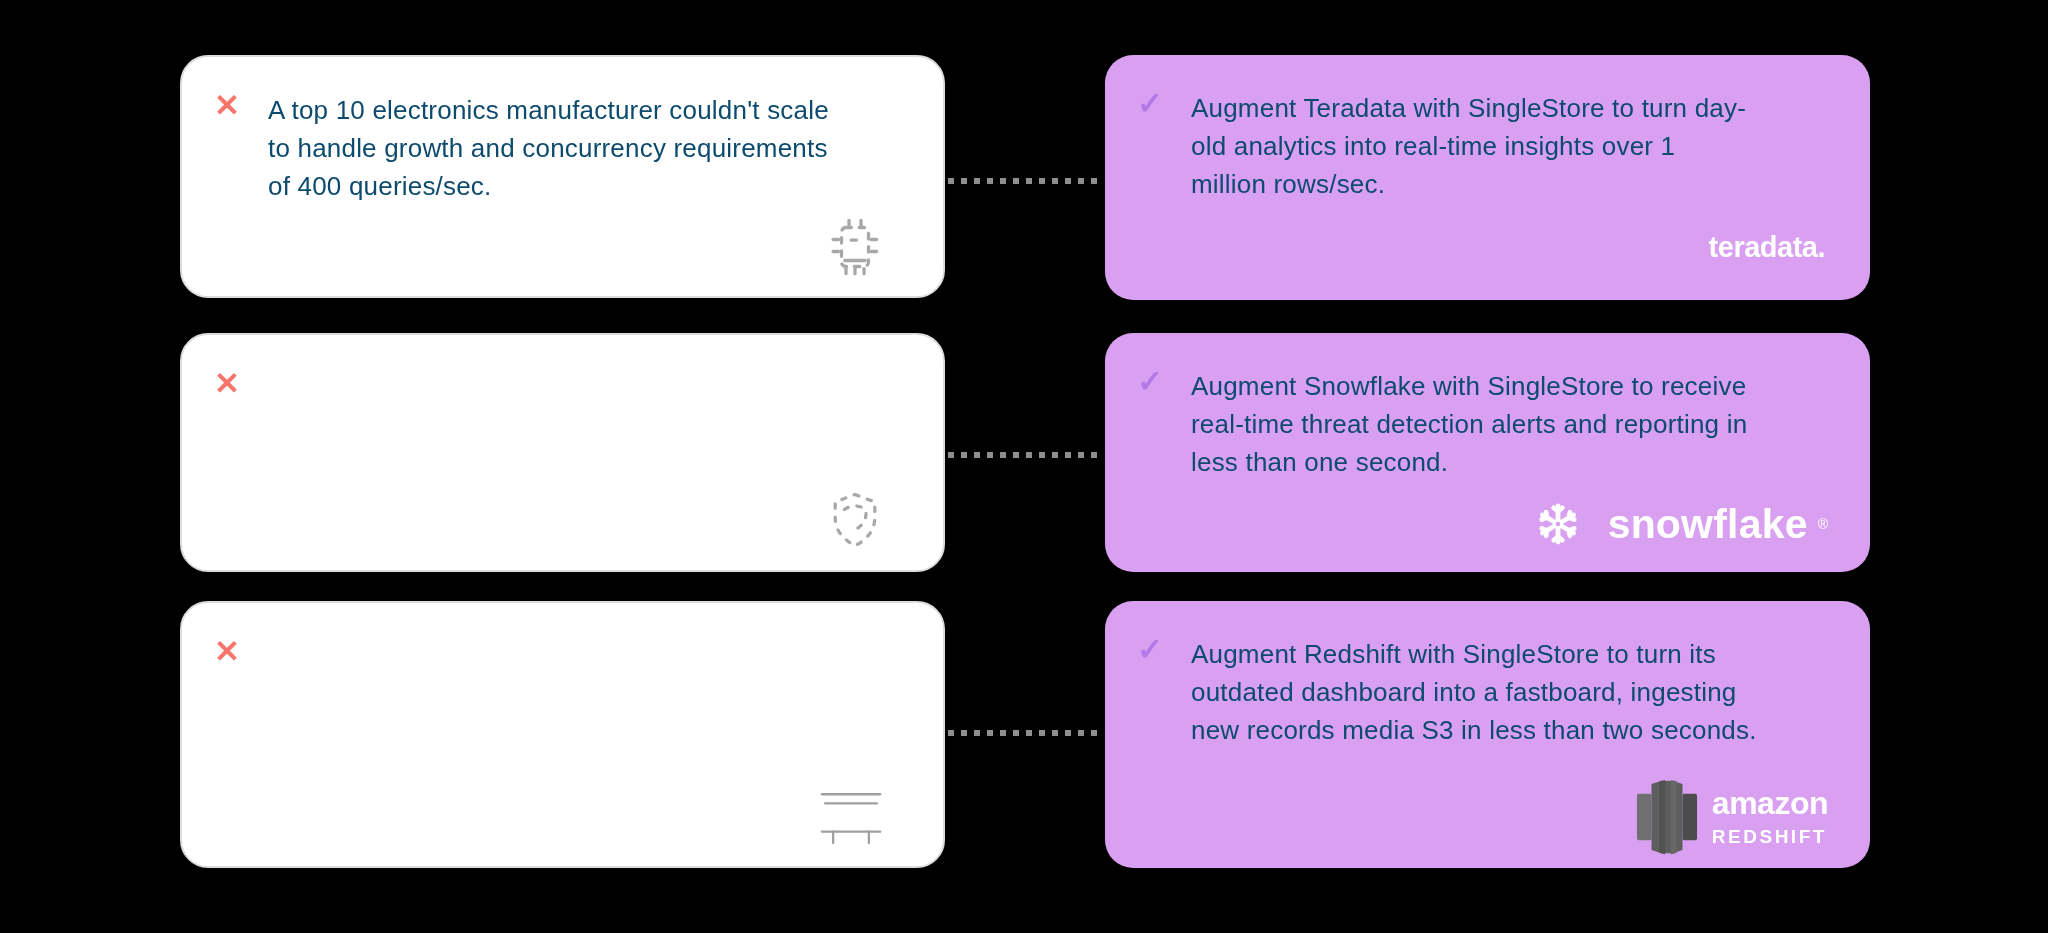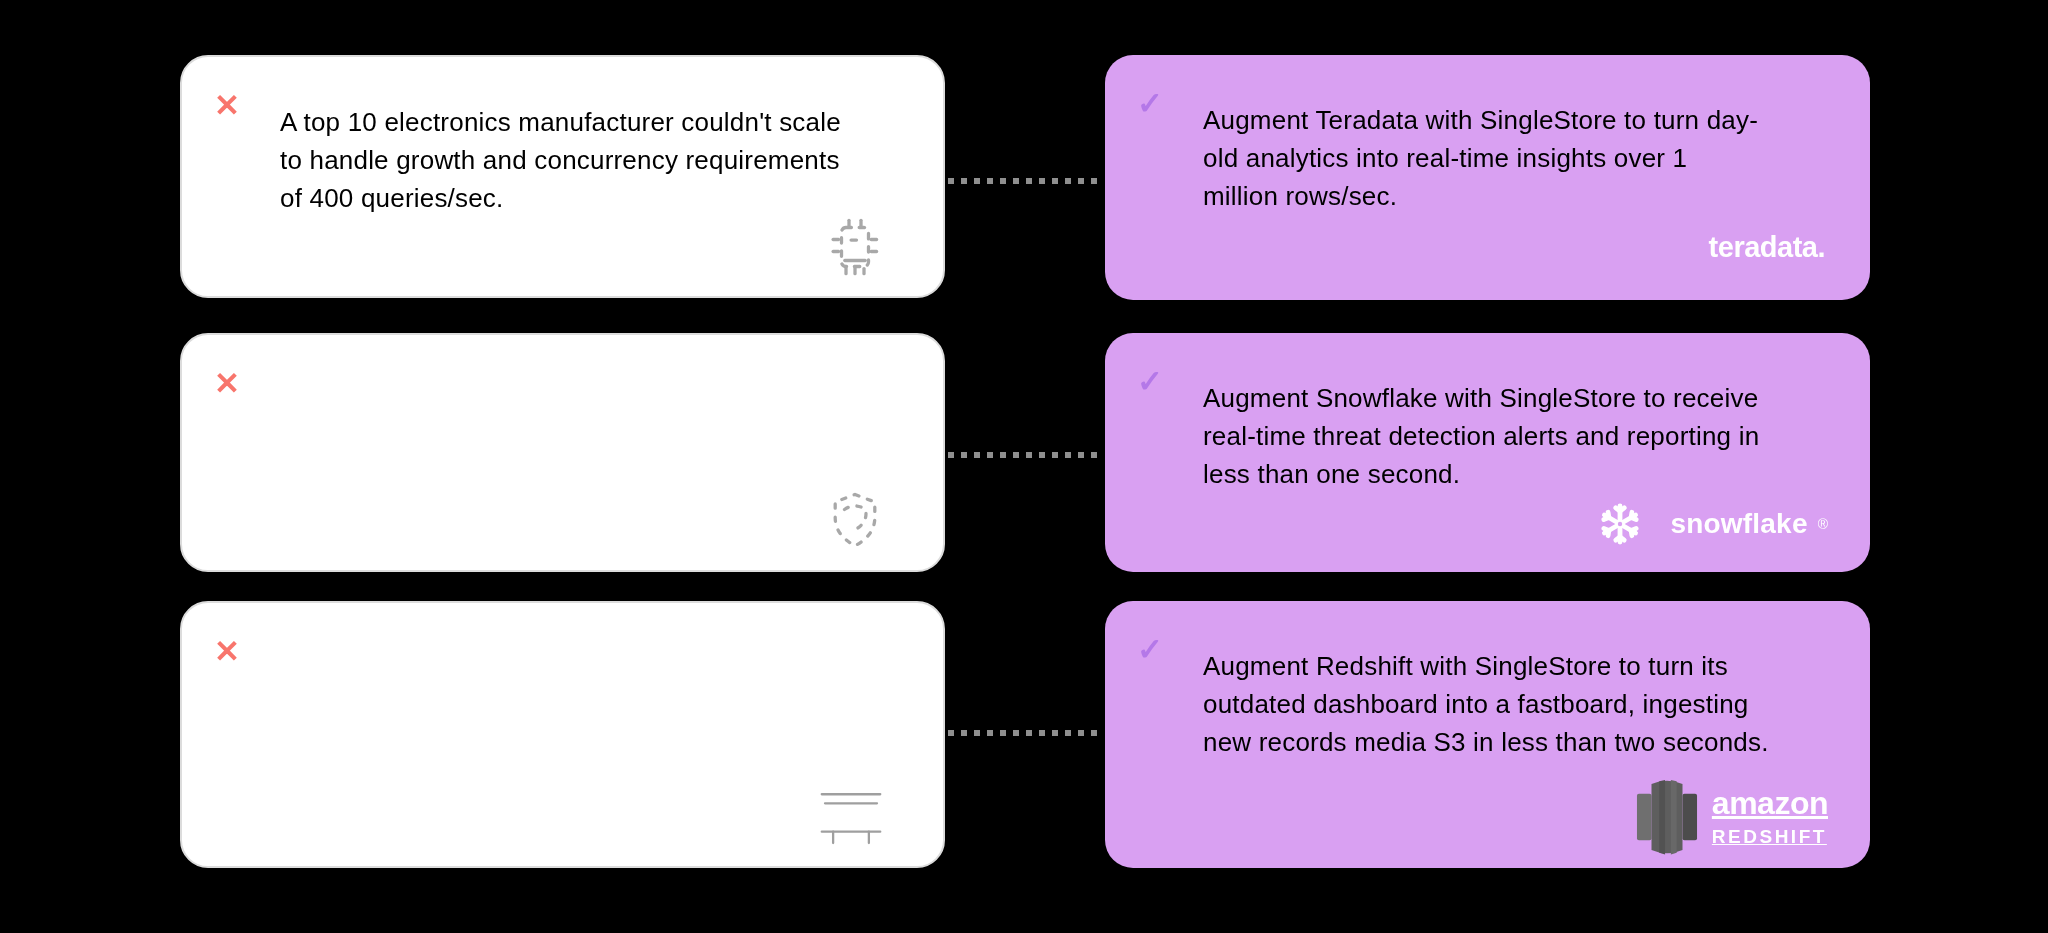"A top 10 electronics manufacturer" .body { color: #000000 -> #0c4a6e; margin: 16px -> 4px }
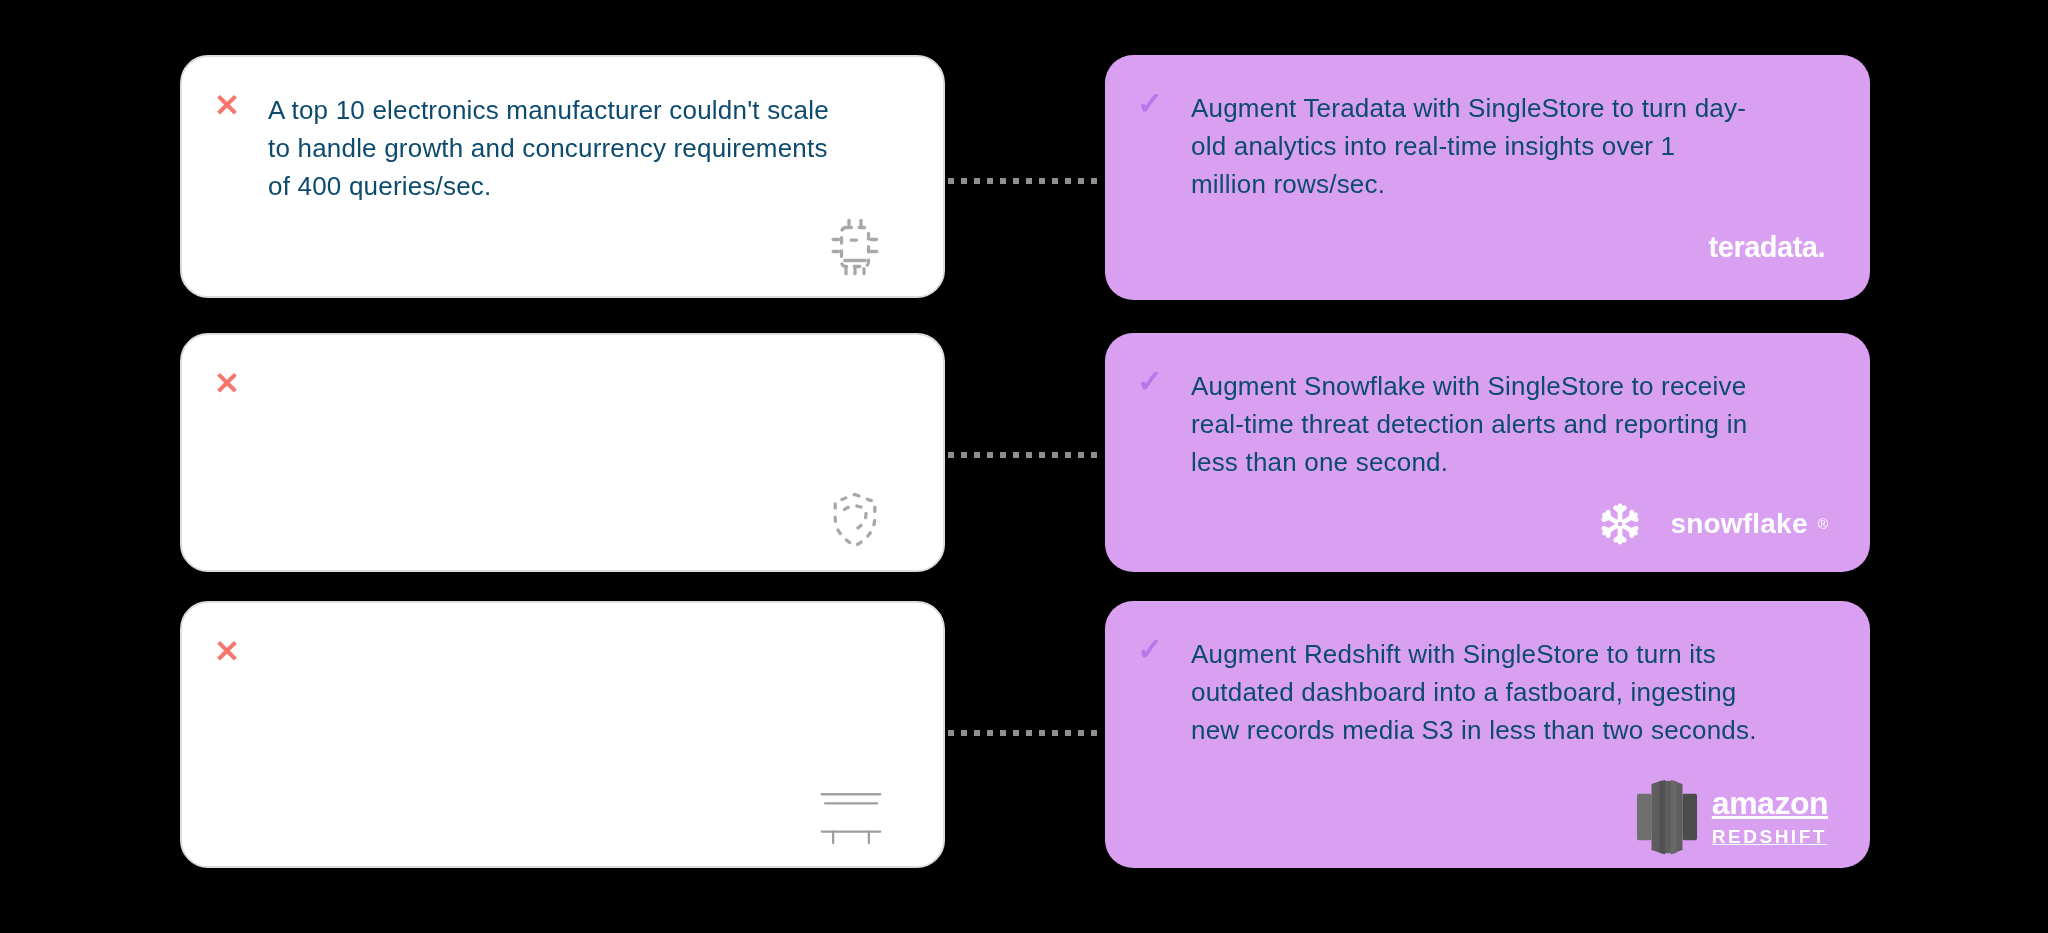"snowflake" .logo-snowflake .sf-text { font-size: 28px -> 41px }
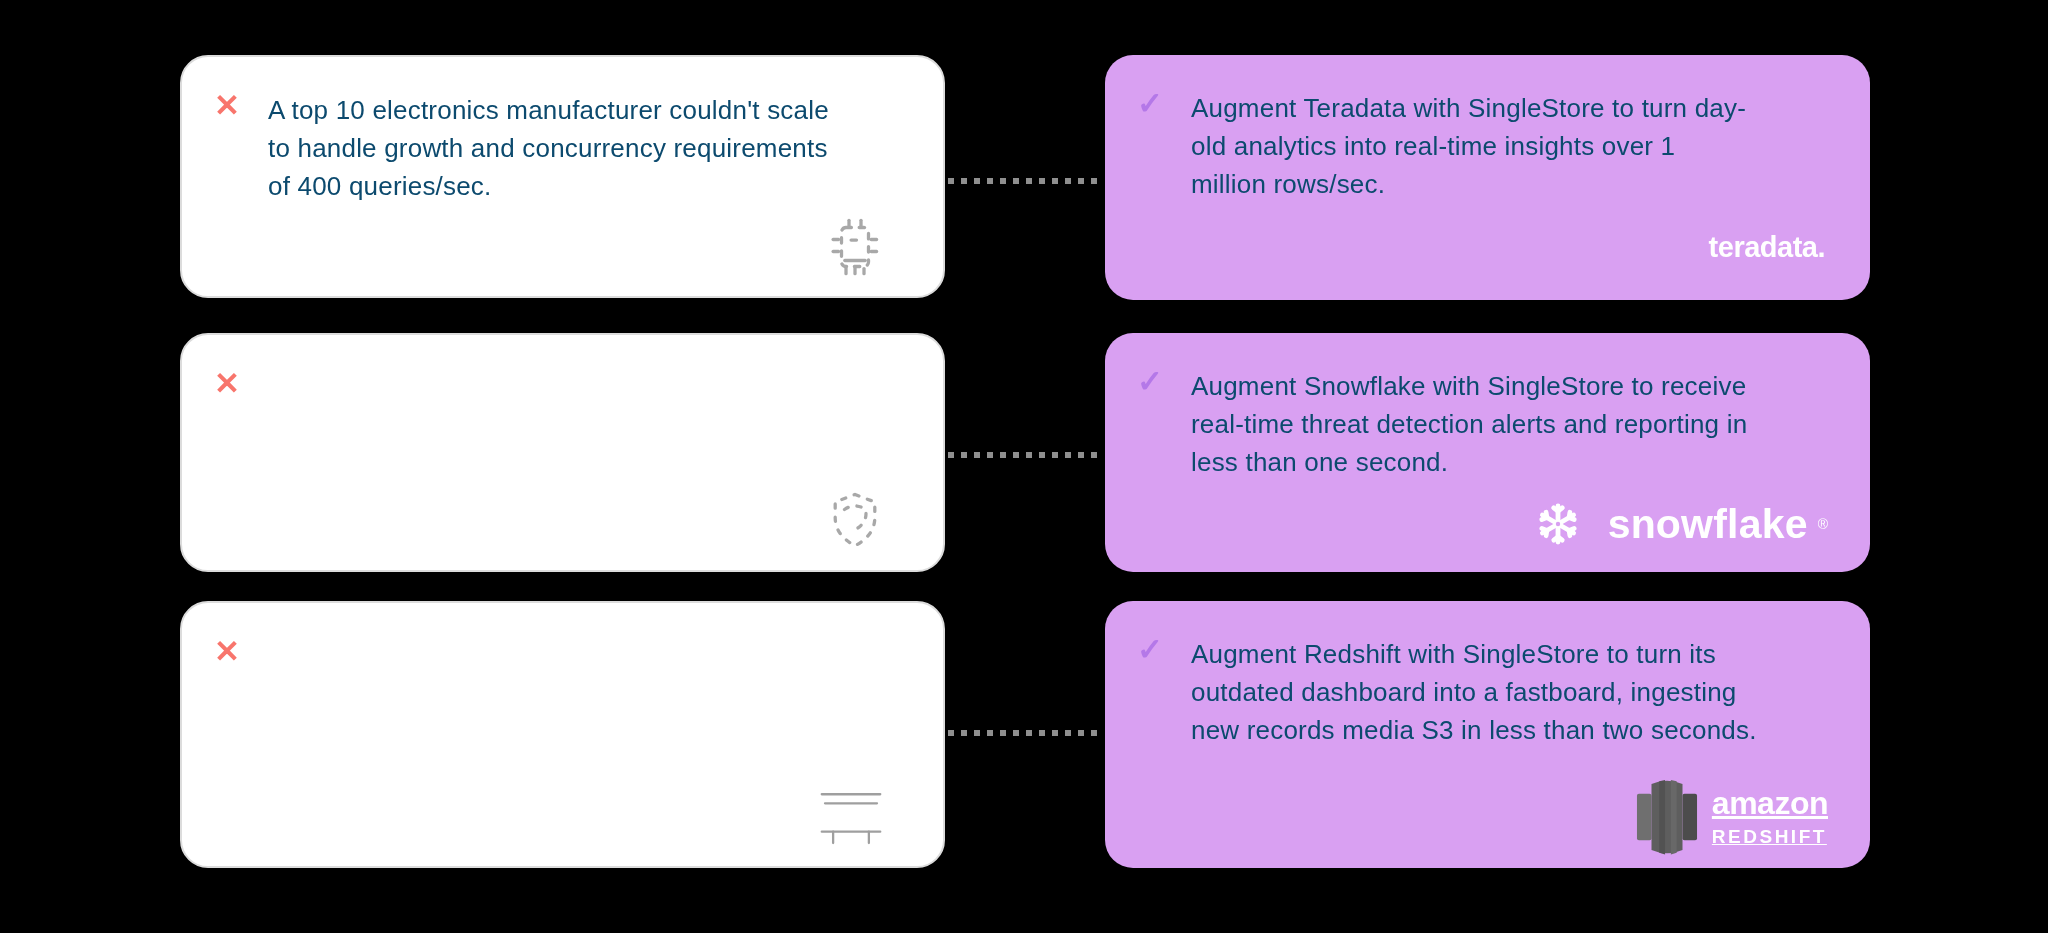"amazon" .rs-text { text-decoration: underline -> none }
